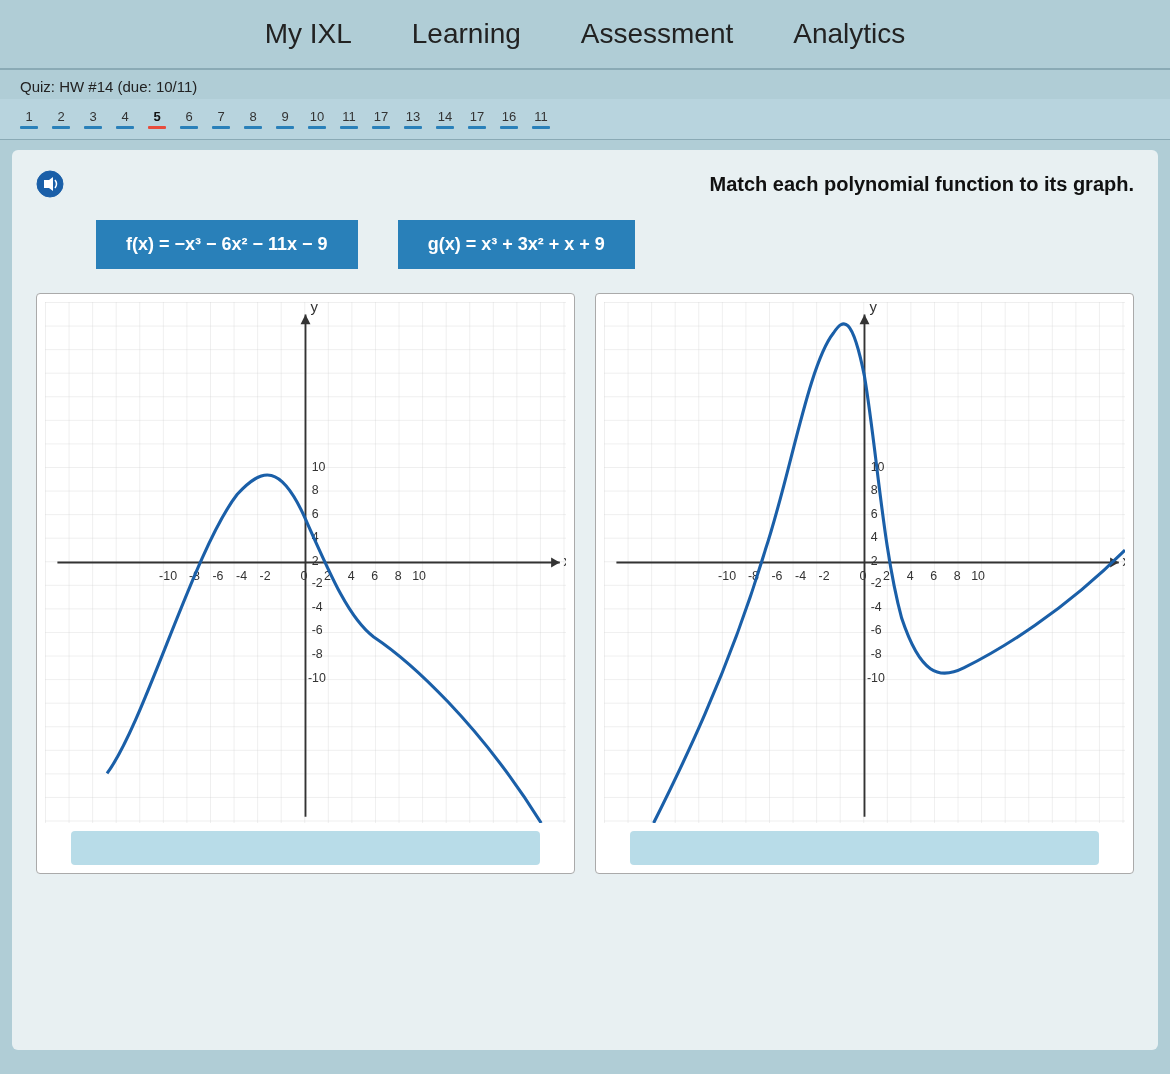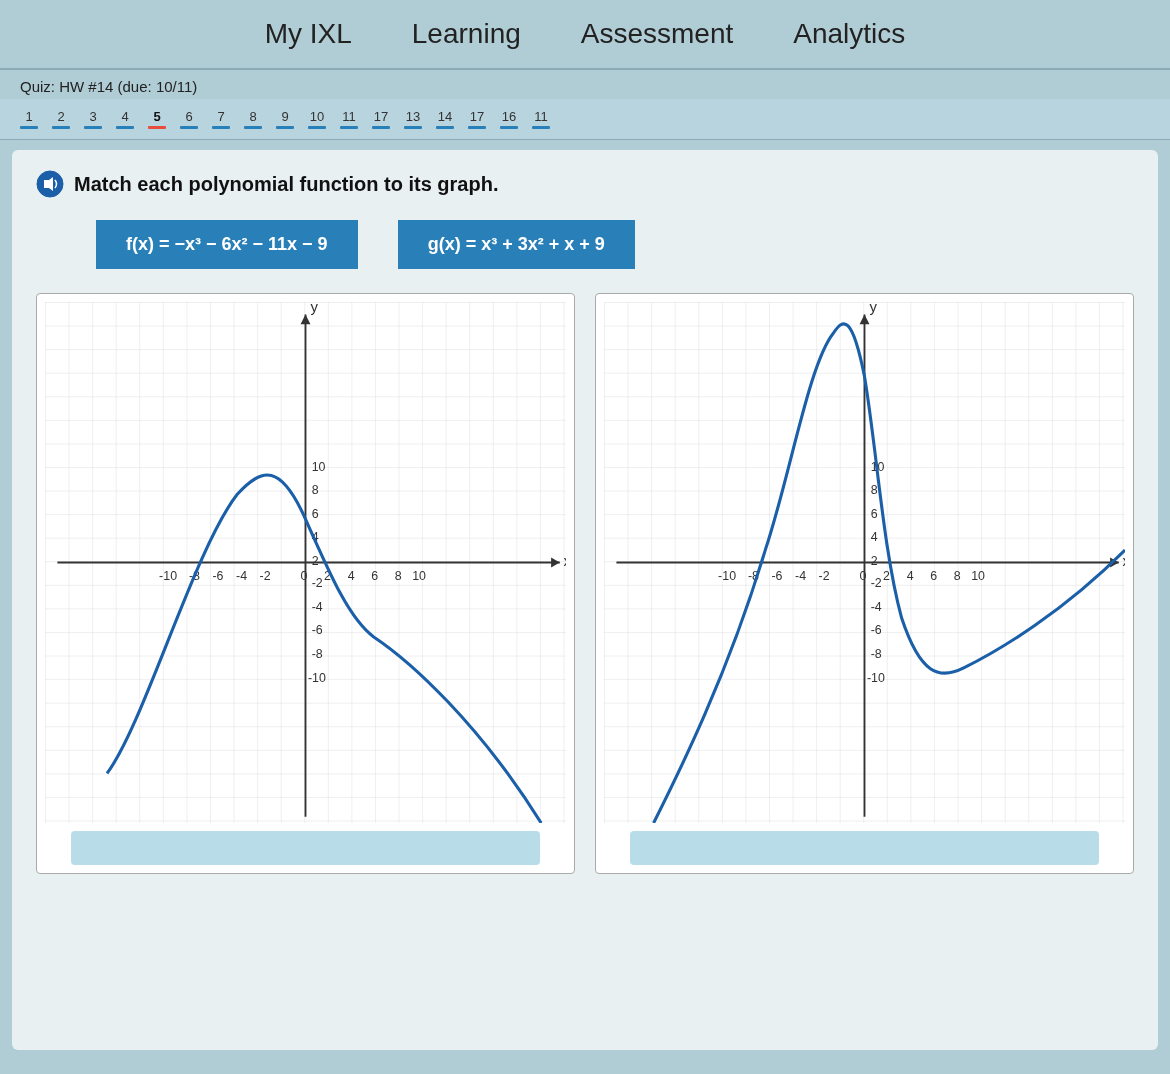"Match each polynomial function to" .instruction-row { justify-content: none -> space-between }
